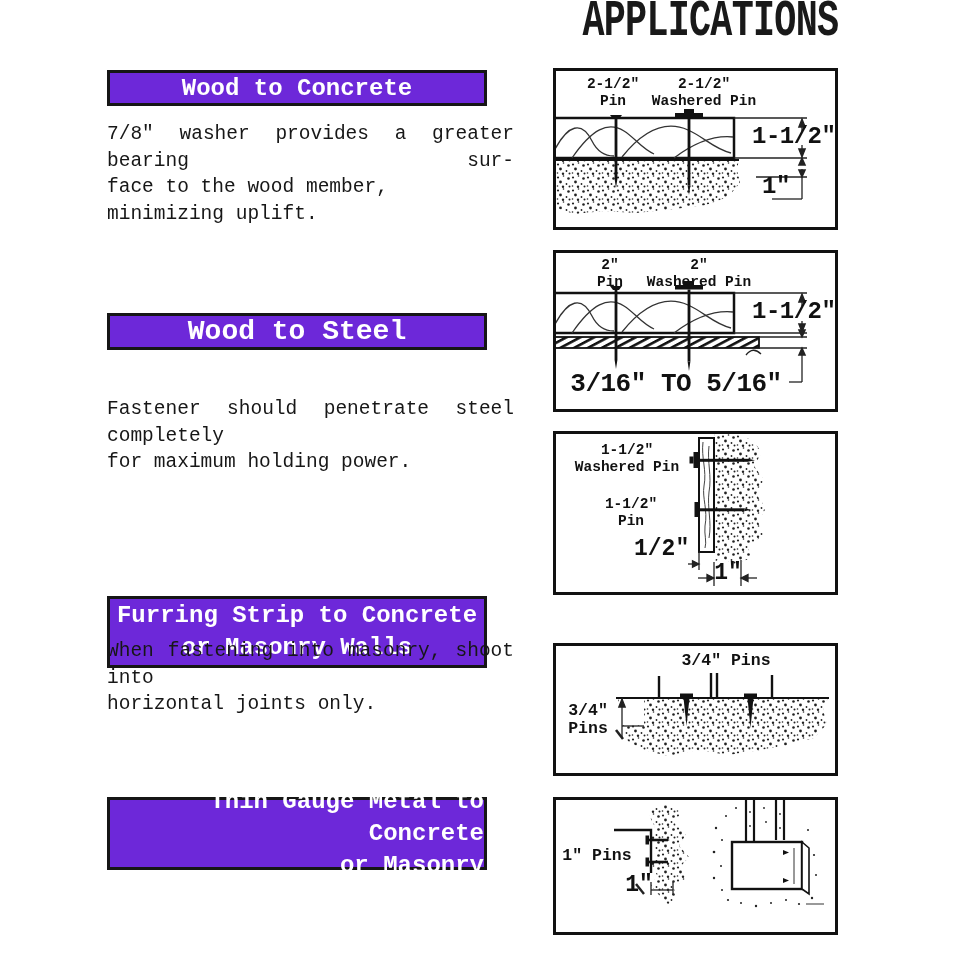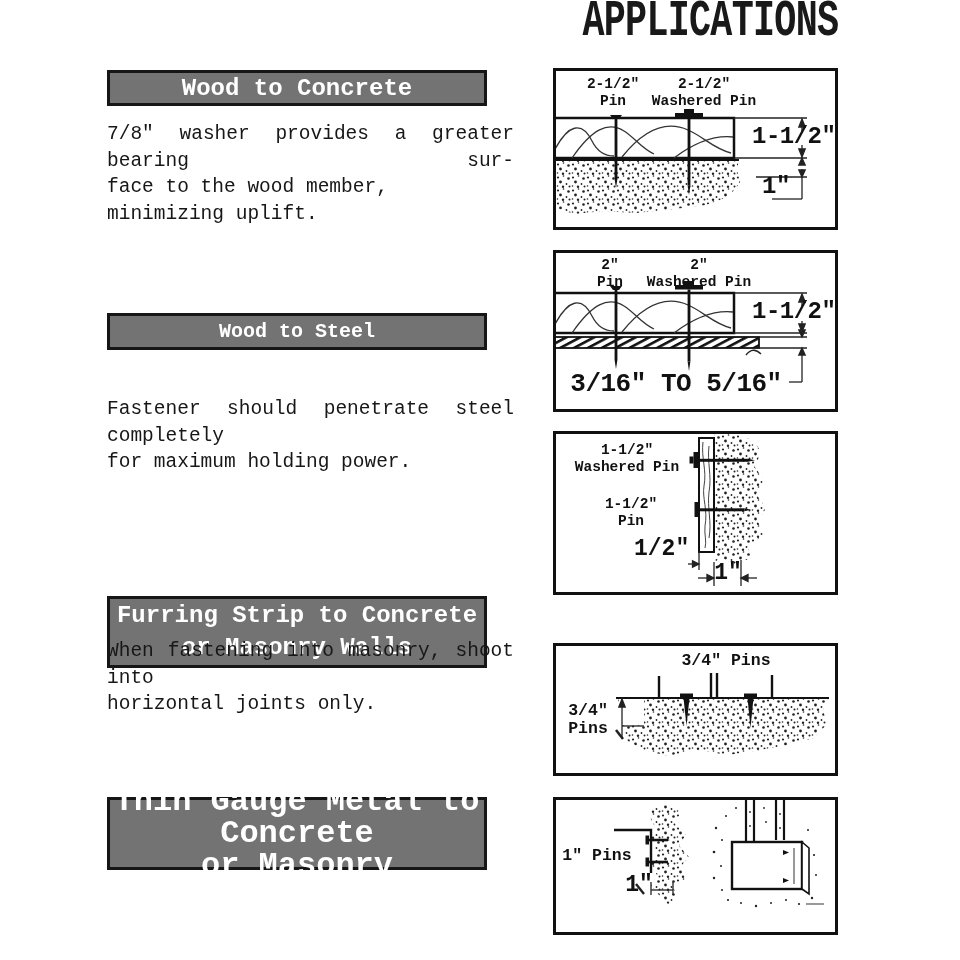"Wood to Concrete" .bar { background: #737373 -> #6d28d9 }
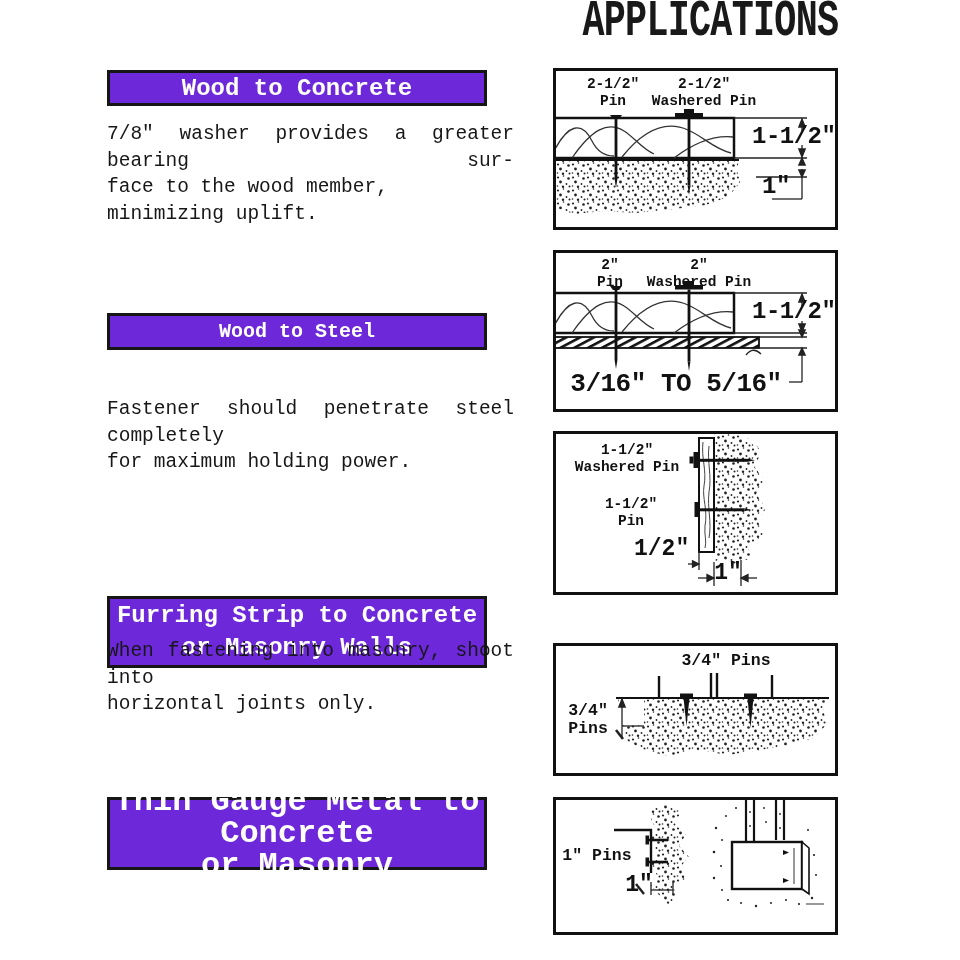"Wood to Steel" .bar2 { font-size: 20px -> 28px }
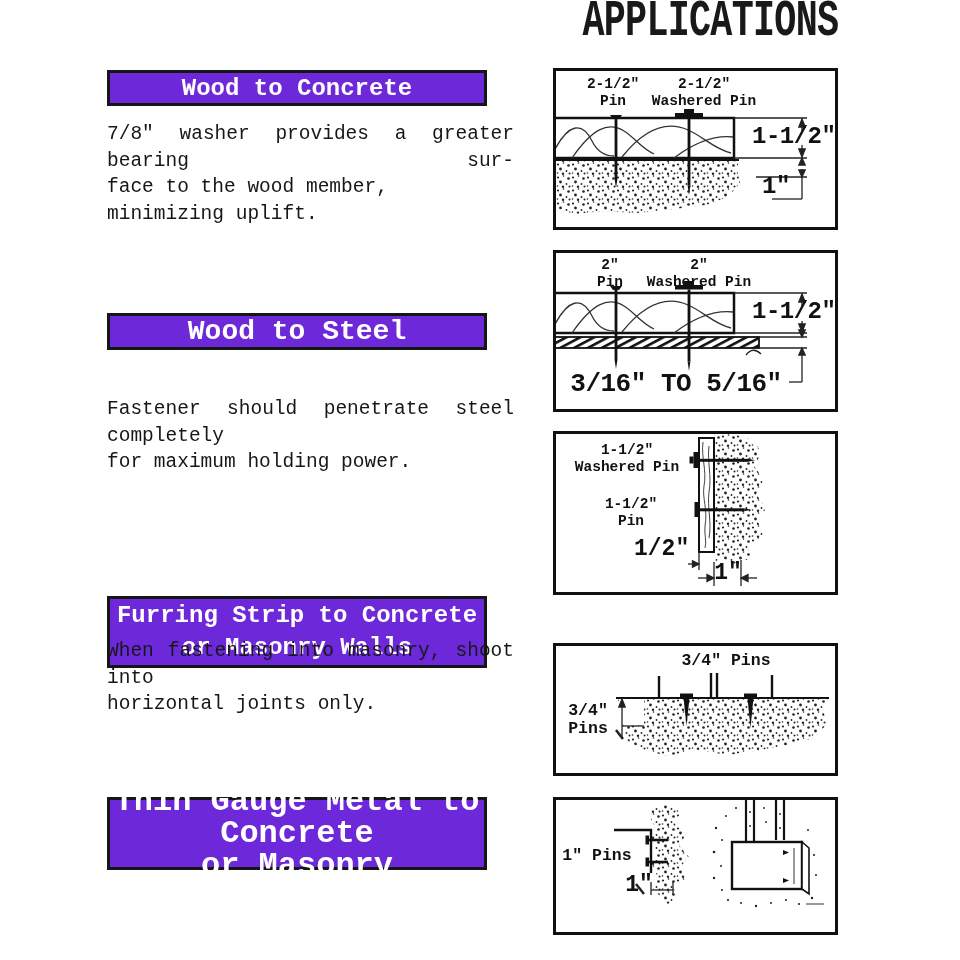"Thin Gauge Metal to Concrete" .bar4 { font-size: 32px -> 24px; text-align: none -> right }
